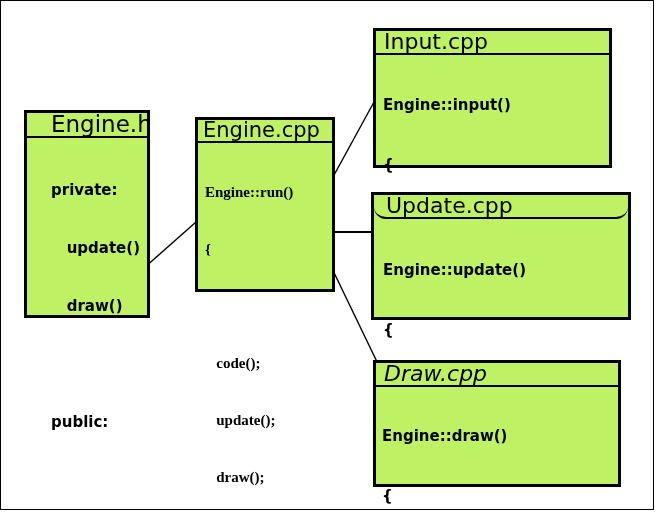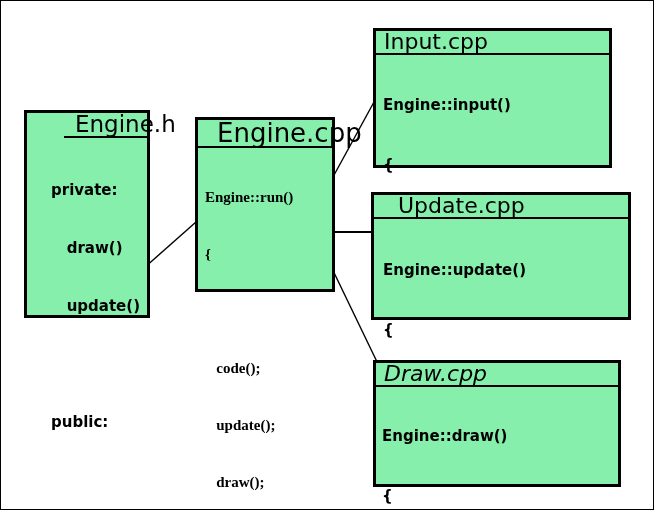"Input.cpp" .box { background: #86efac -> #bef264 }
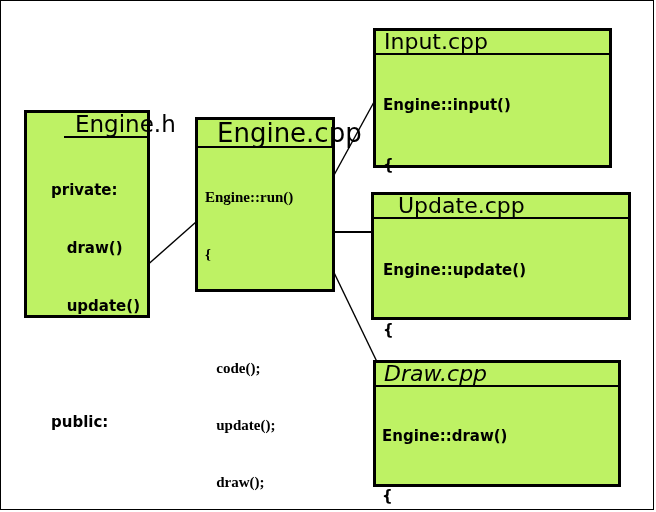"Engine.h" #box-engine-h .box-title { margin-left: 37px -> none; padding-left: 11px -> 24px }
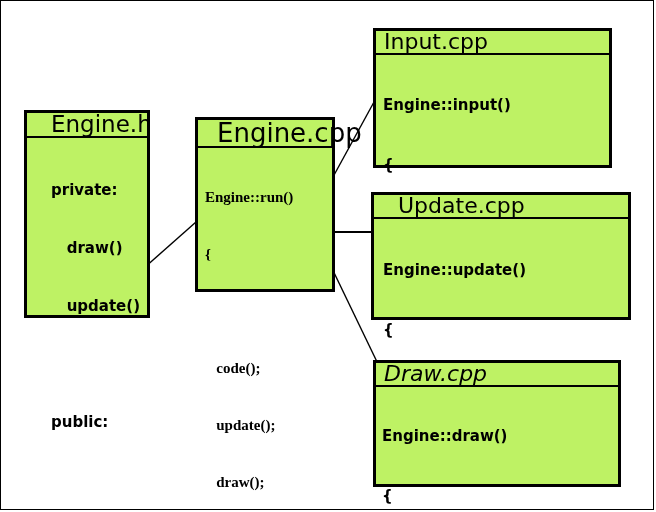"Engine.cpp" #box-engine-cpp .box-title { font-size: 26px -> 21px; padding-left: 19px -> 5px }
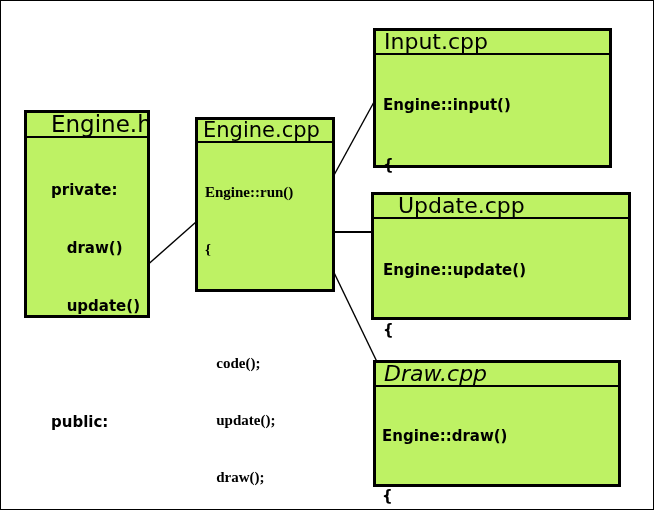"Update.cpp" #box-update-cpp .box-title { border-radius: none -> 12px; padding-left: 24px -> 12px }
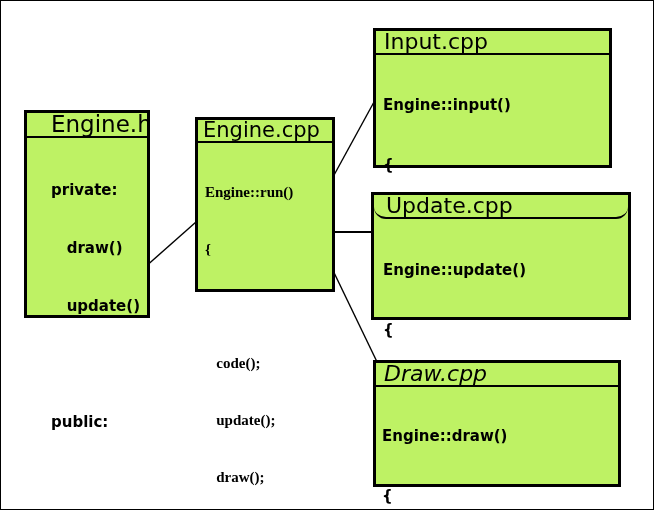"draw()" div.body-line { order: before "update()" -> after "update()" }
